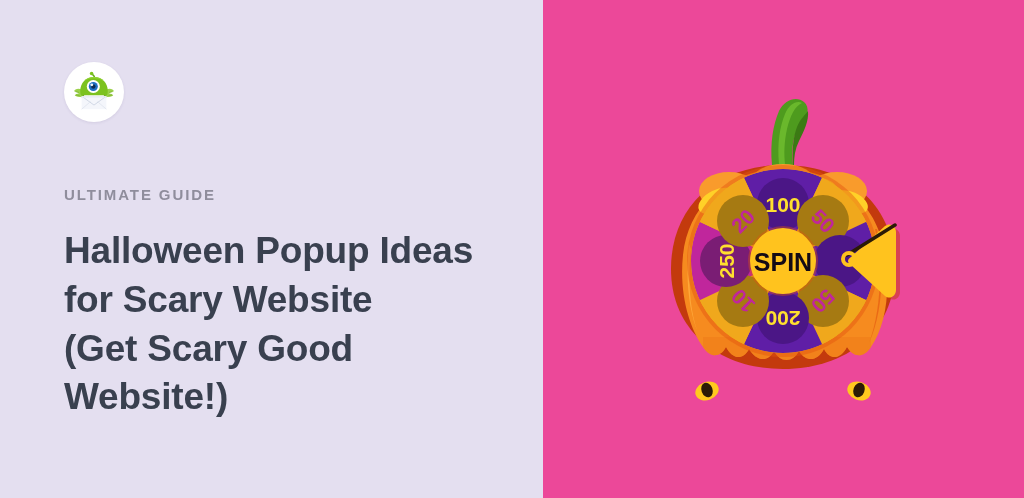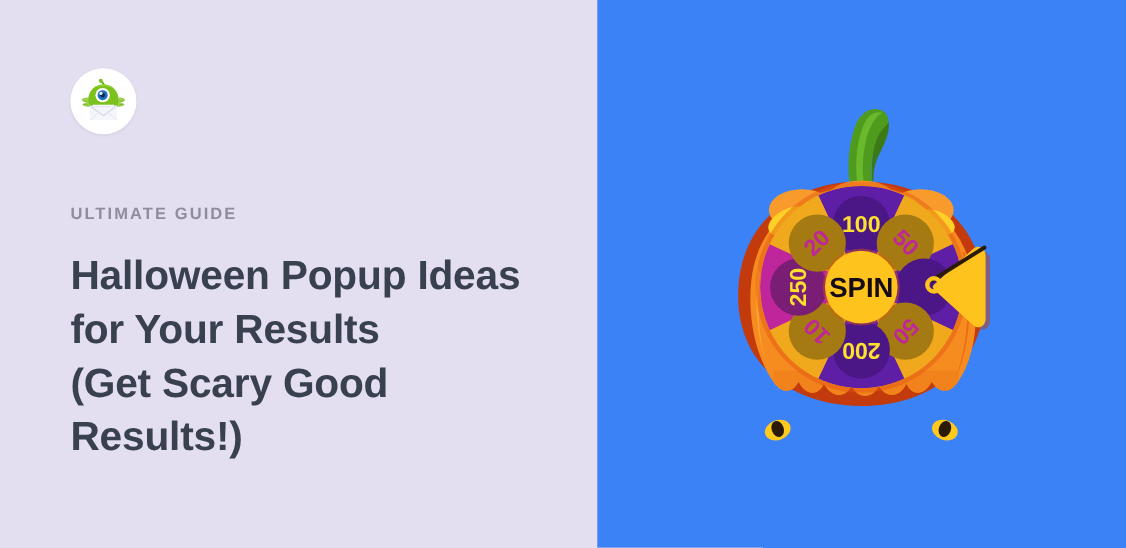"100" .right-panel { background: #3b82f6 -> #ec4899 }
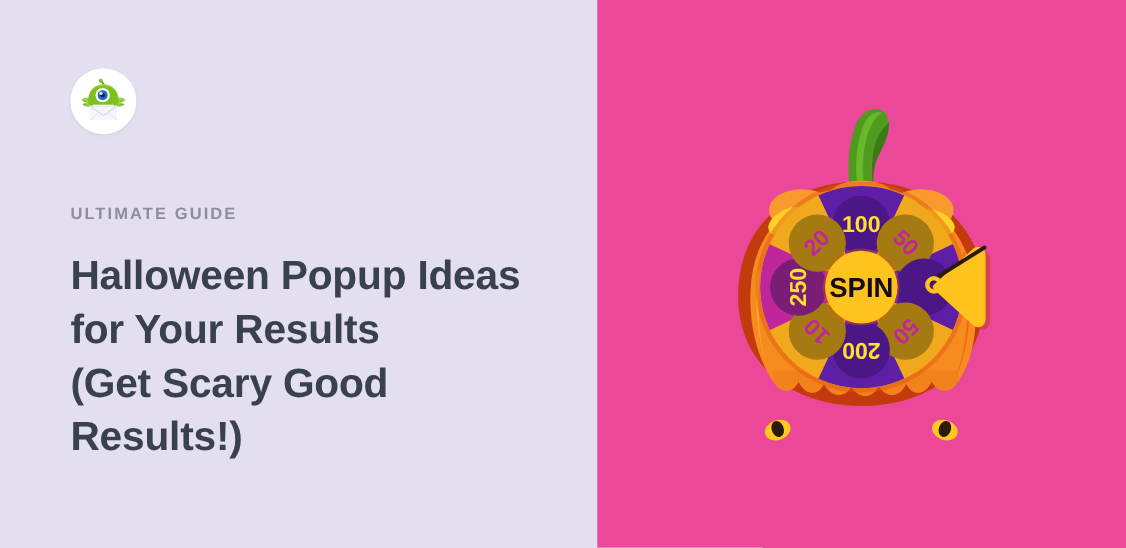"for Your Results" span.hl-line { text: Your Results -> Scary Website }
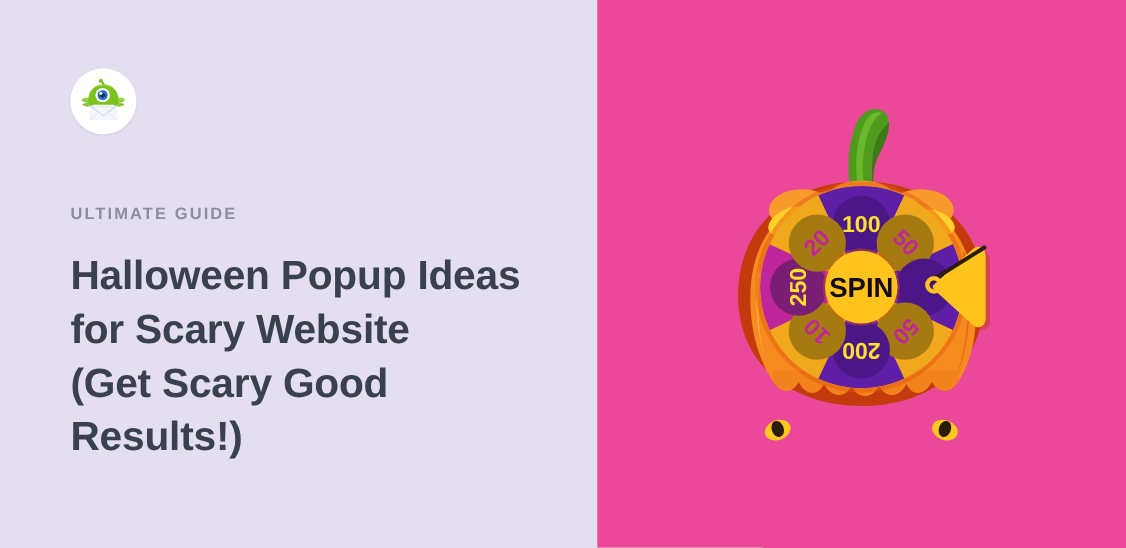"(Get Scary Good Results!)" span.hl-line { text: Results -> Website }
